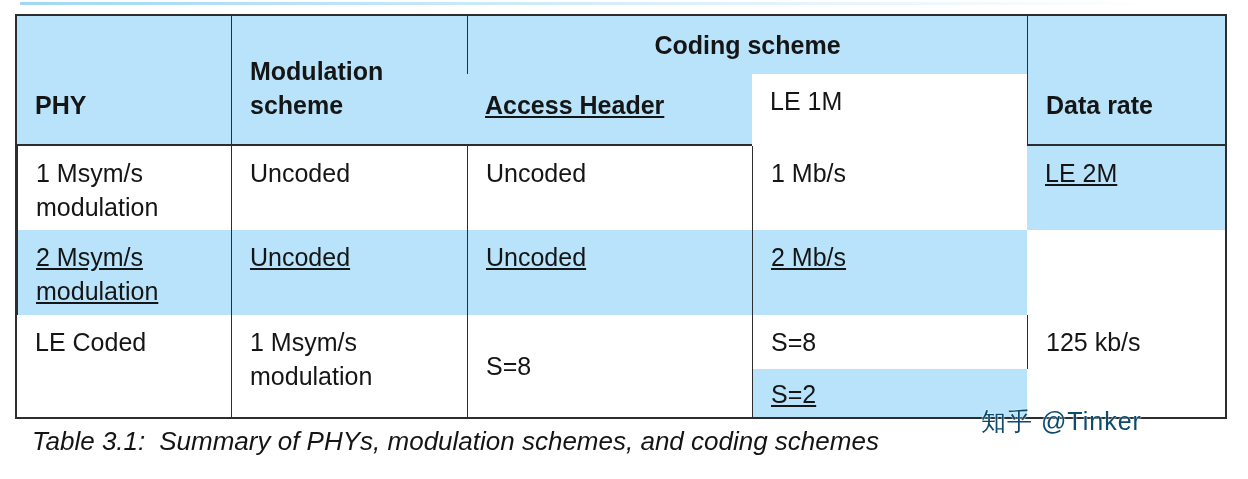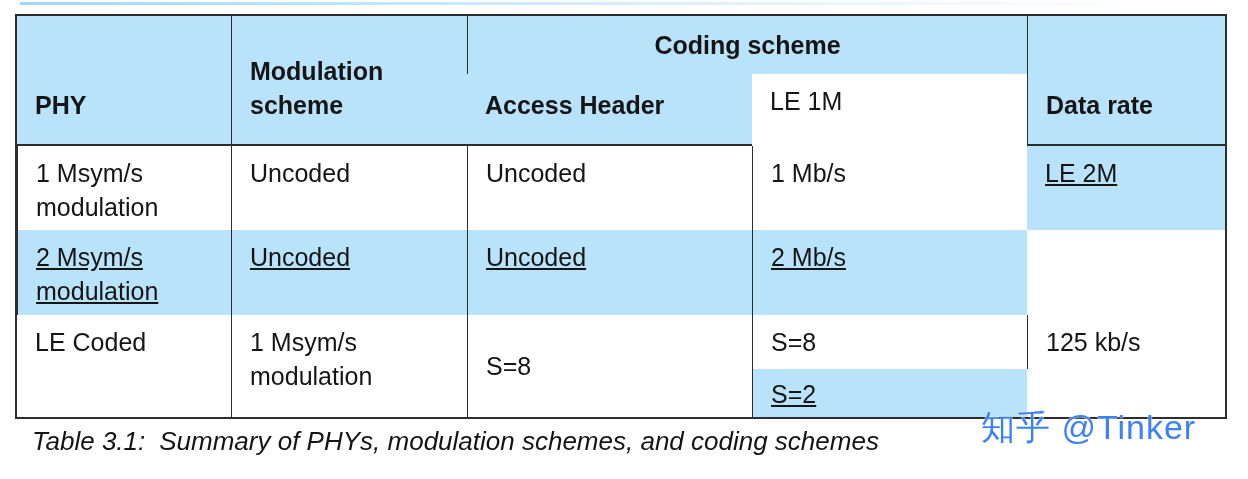"Access Header" div.cell { text-decoration: none -> underline }
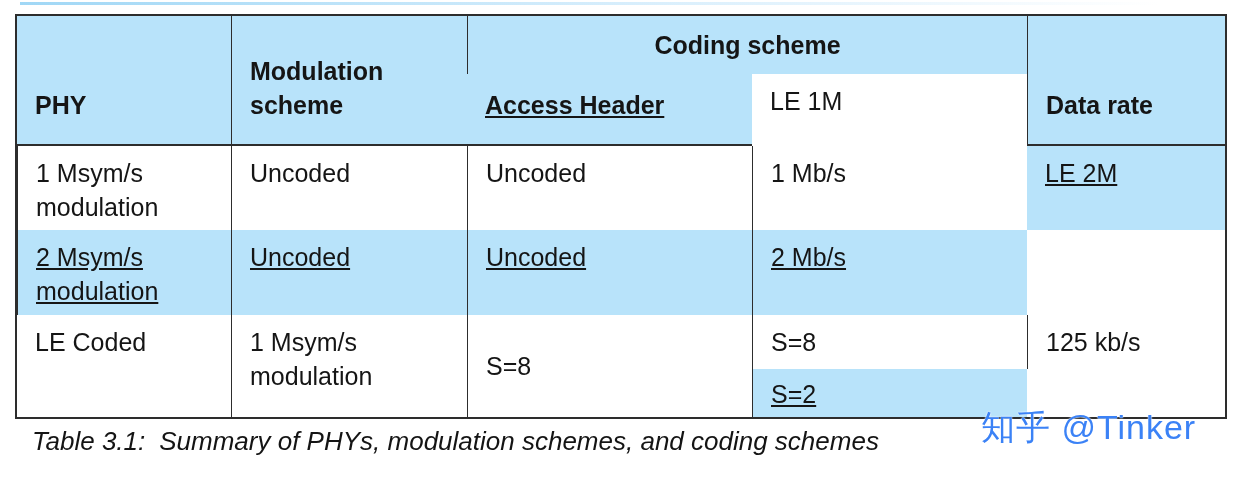"知乎 @Tinker" .watermark { color: #3b82f6 -> #0c4a6e; font-size: 34px -> 25px }
